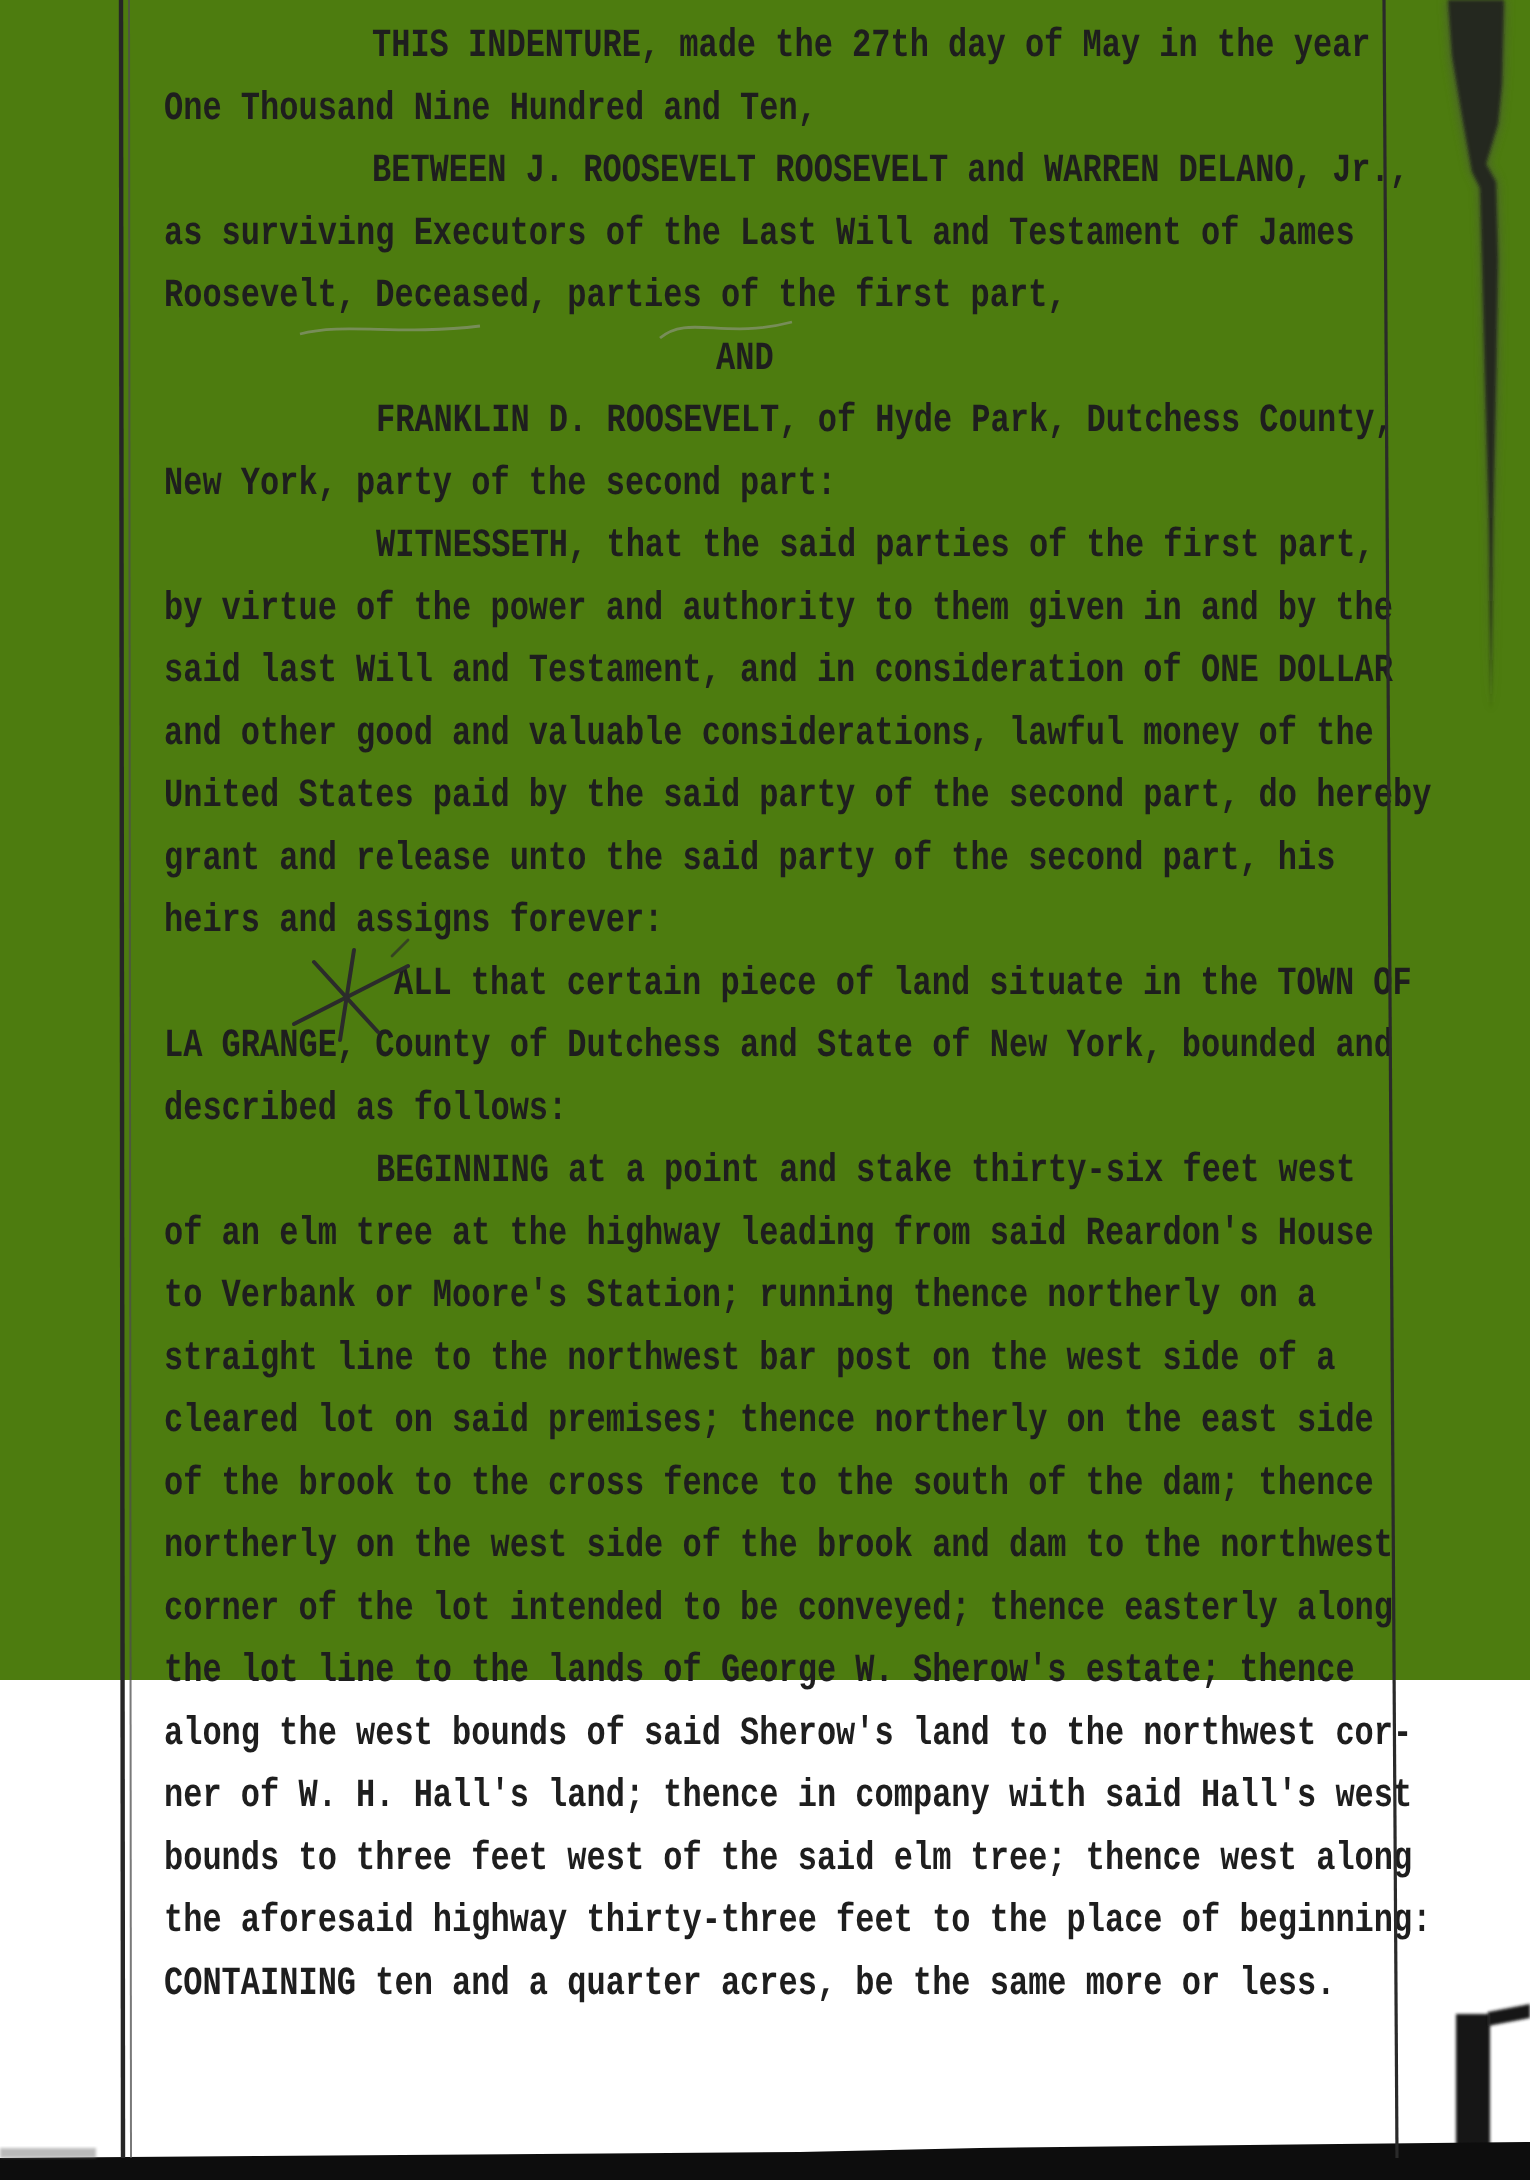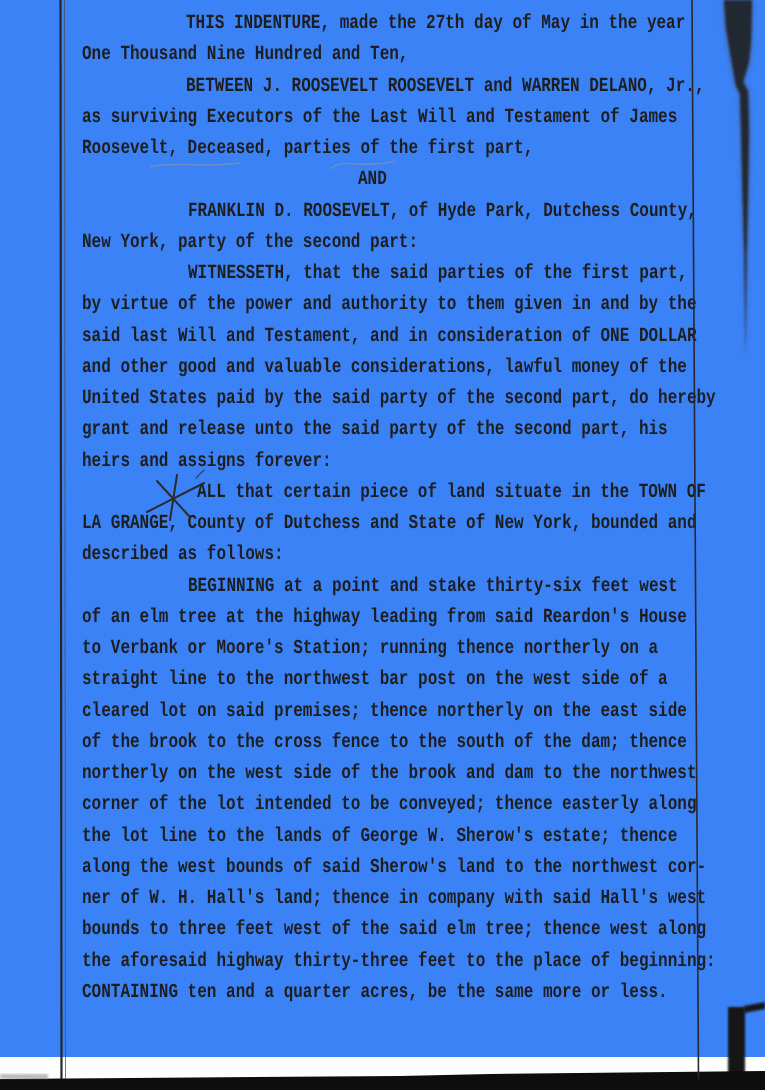"THIS INDENTURE, made the 27th" .page { background: #3b82f6 -> #4d7c0f; height: 1057px -> 840px }
